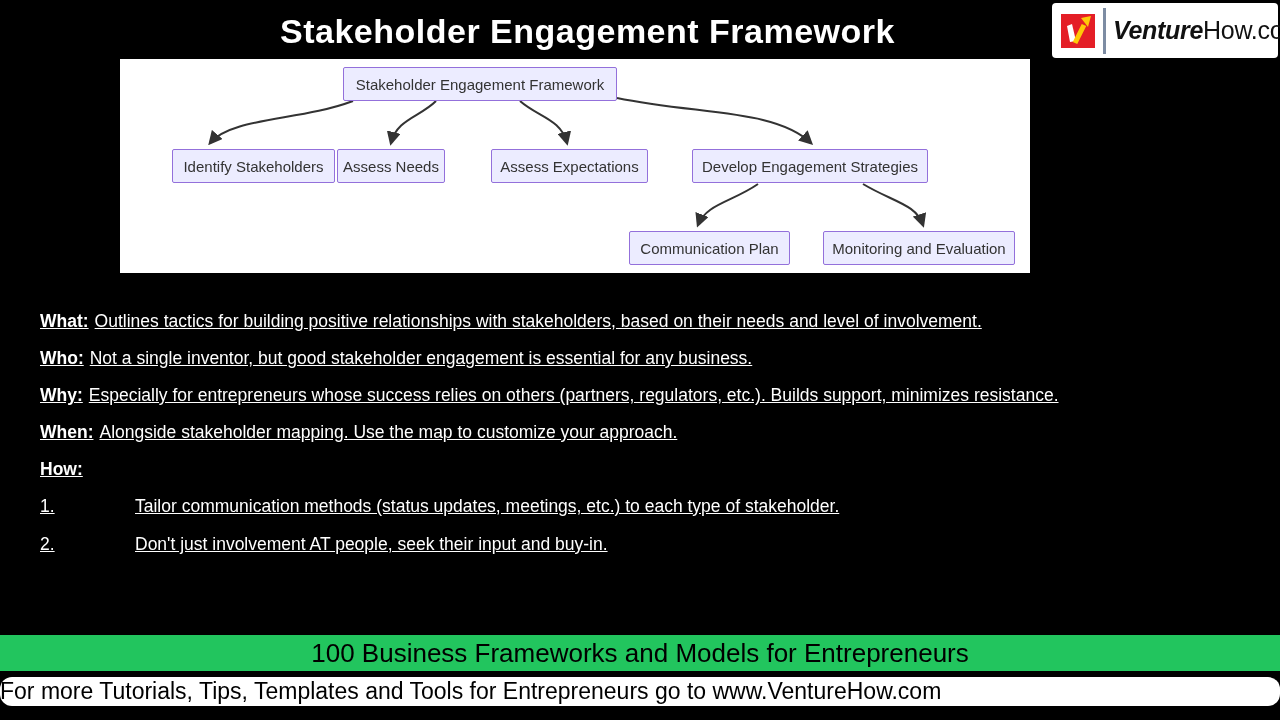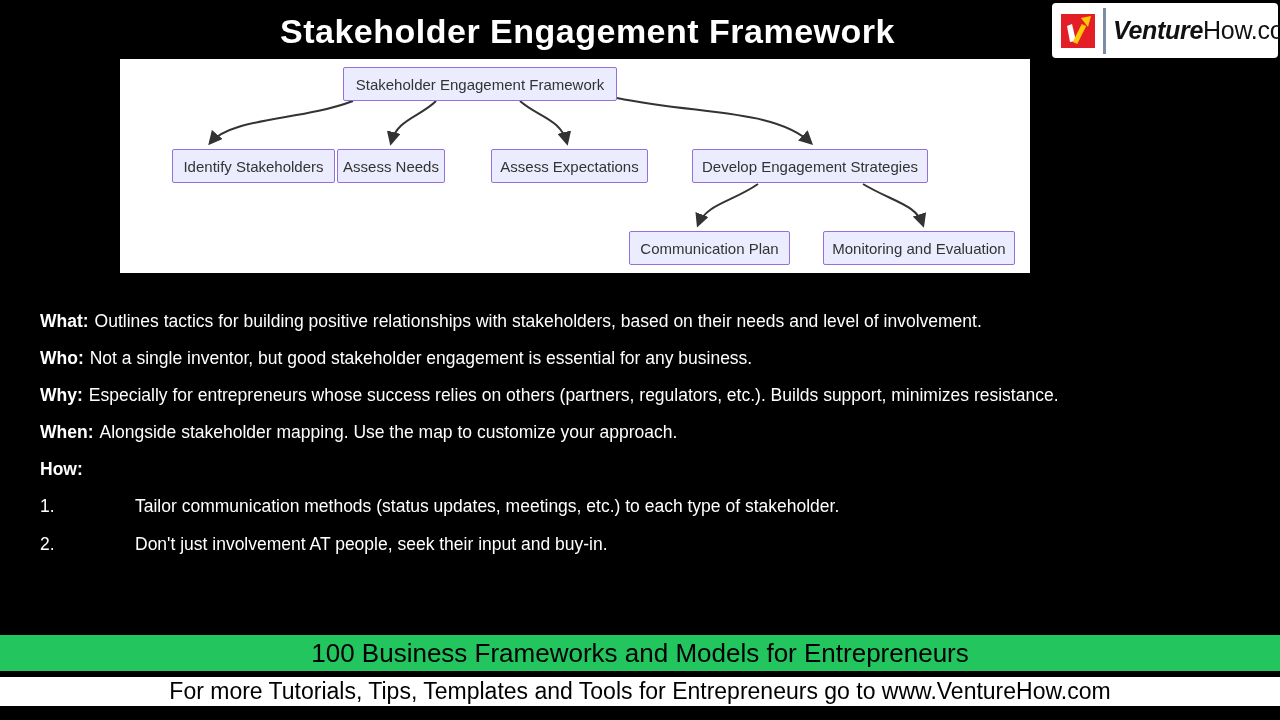"What: Outlines tactics for building" .body-text { text-decoration: none -> underline }
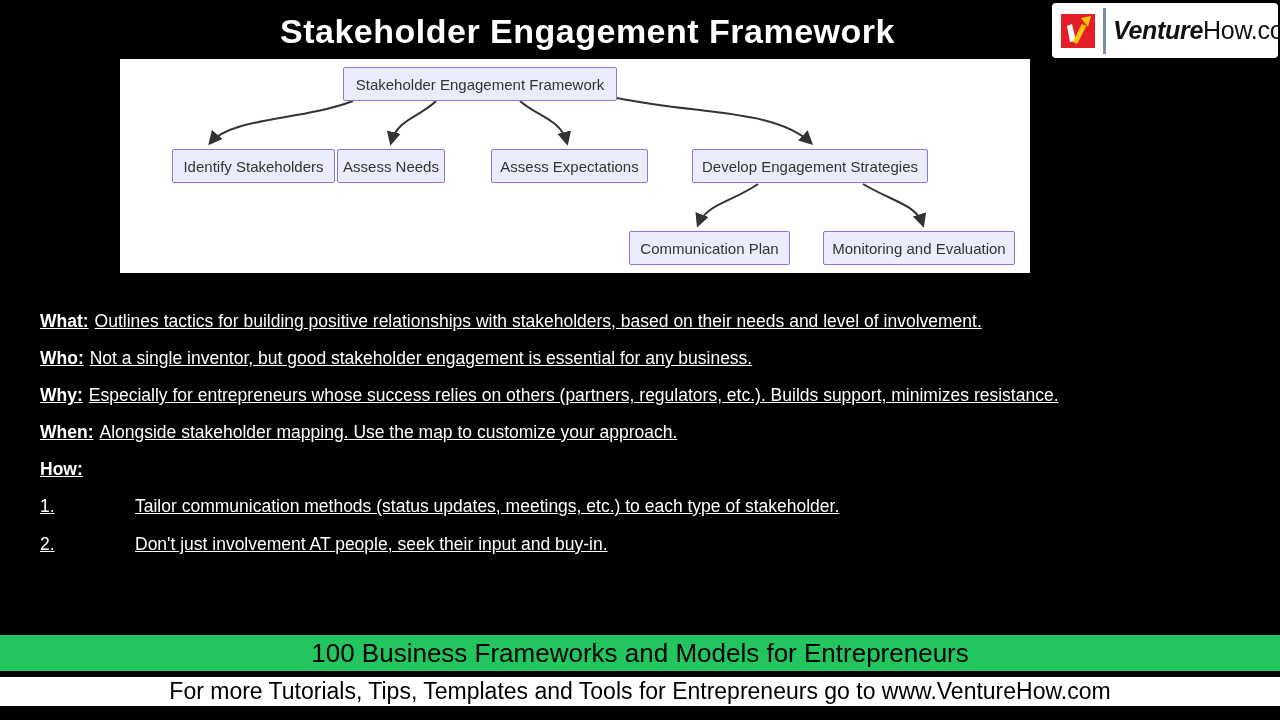"For more Tutorials, Tips, Templates" .footer-bar2 { border-radius: none -> 12px; text-align: center -> none }
